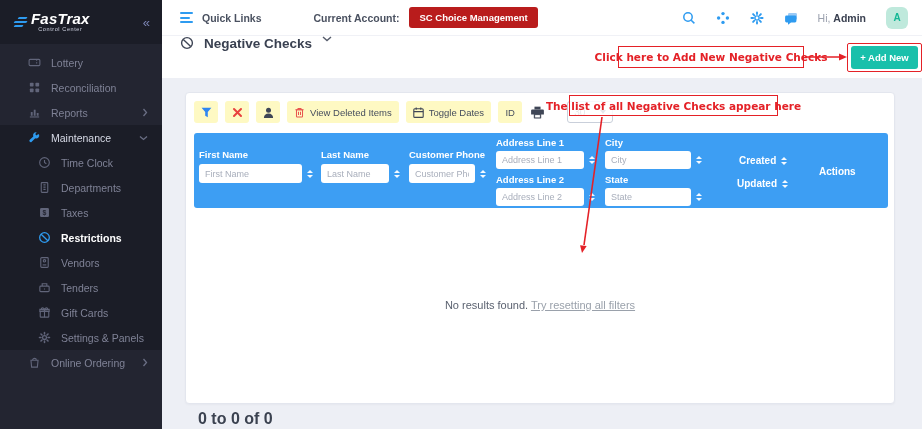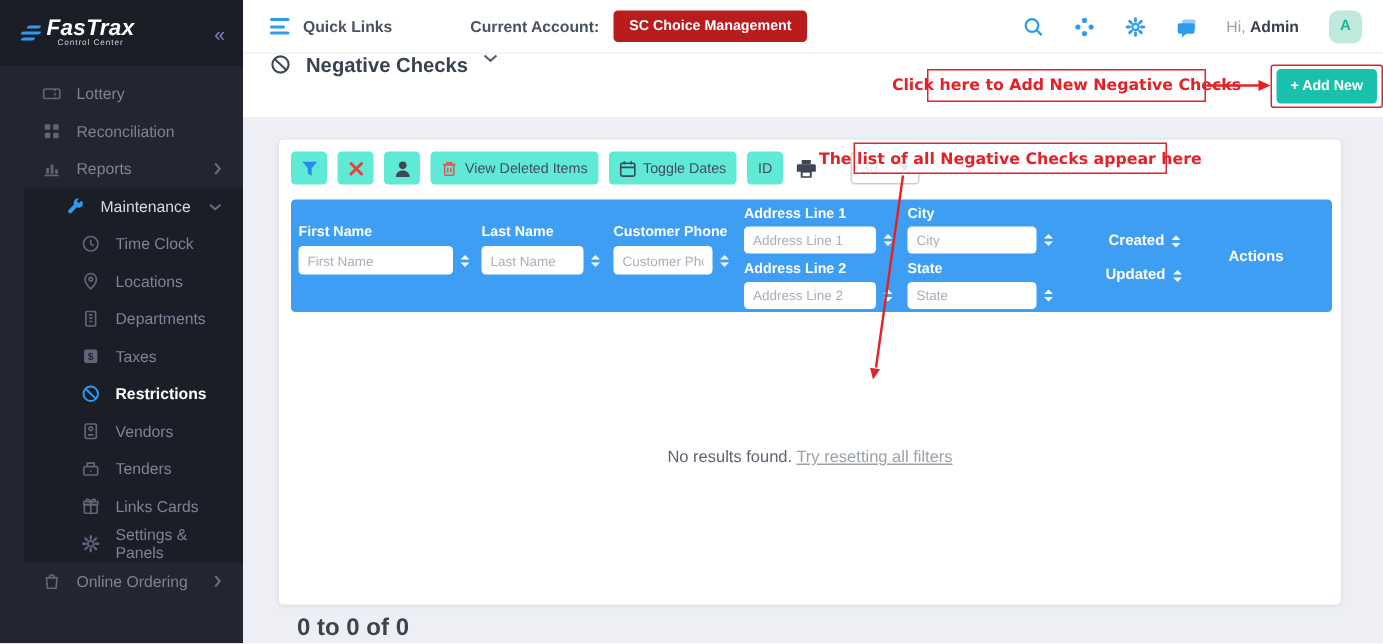"View Deleted Items" .tbtn { background: #5eead4 -> #fef9c3 }
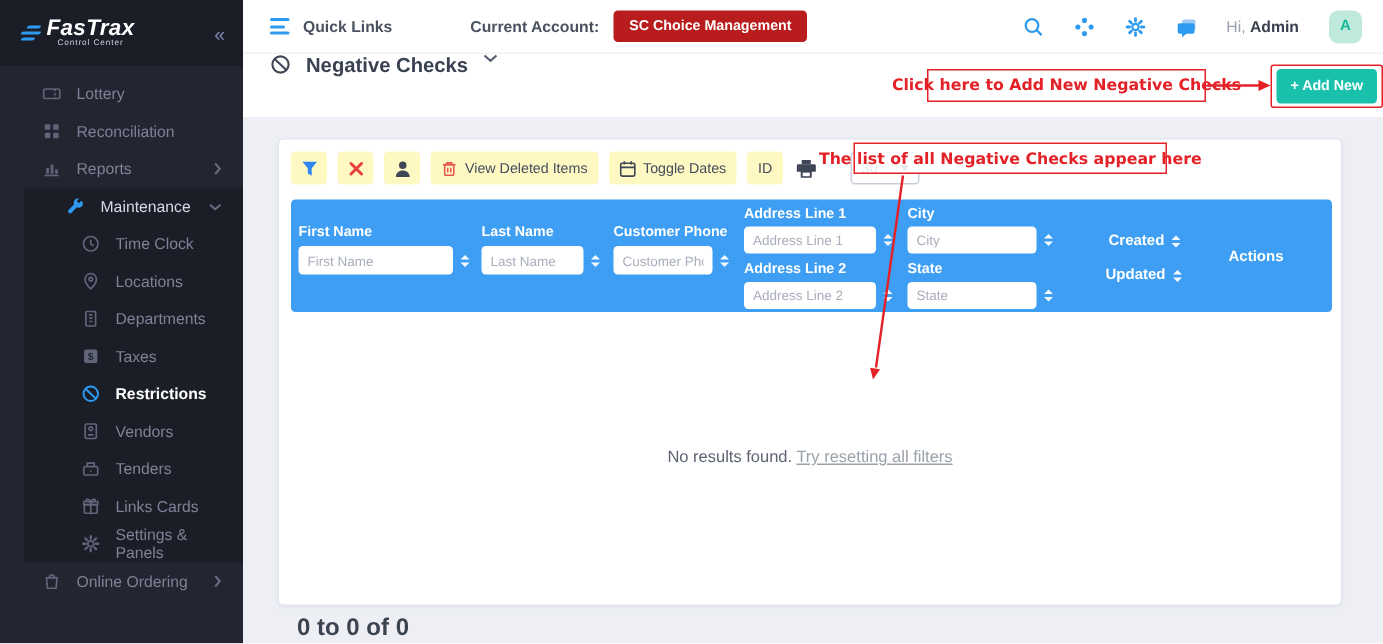"Maintenance" .maint-block { margin-left: 16px -> none }
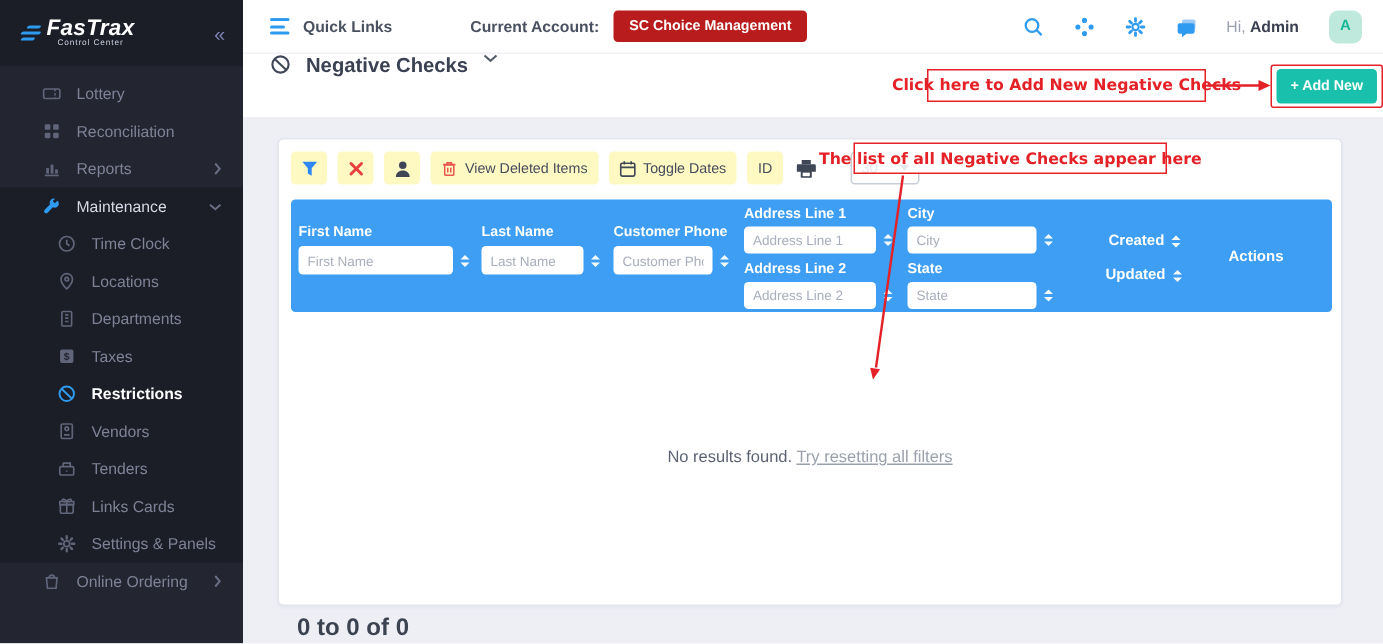"Locations" div.sb-item { html: <div> <span> <svg> <path></path> <circle></circle> </svg> </span> <span>Locations</span> </div> -> none }
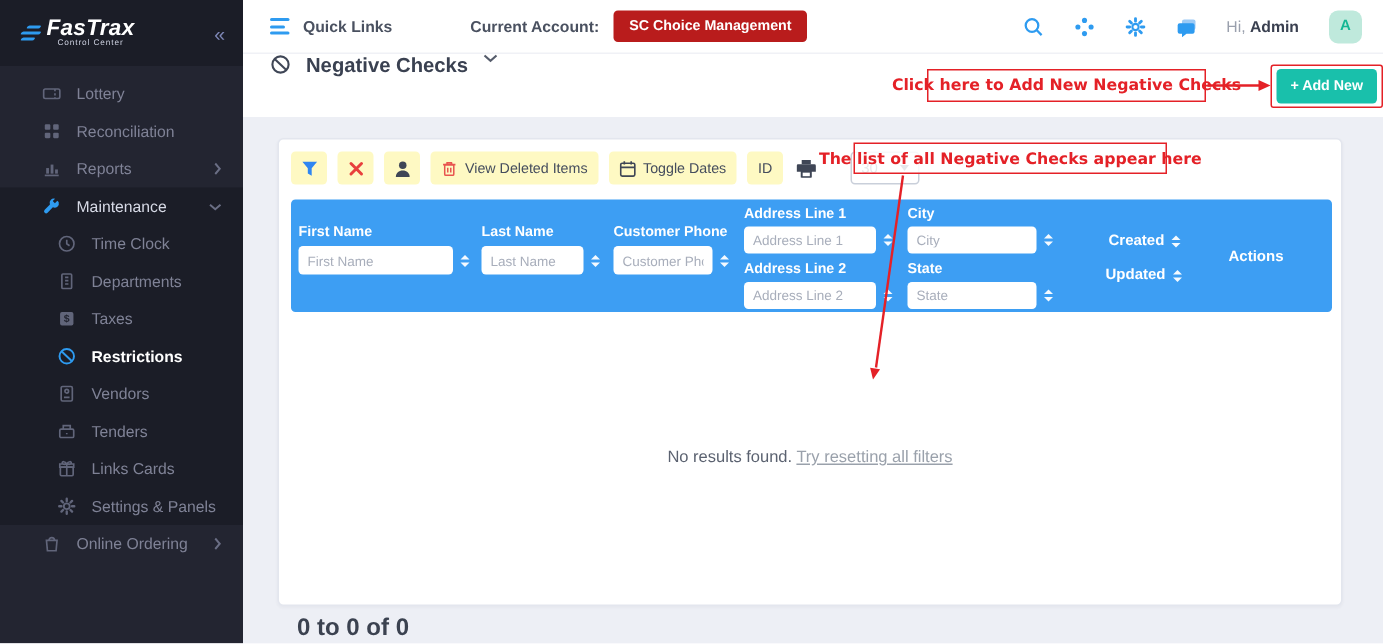"Links Cards" span.lbl { text: Links -> Gift }
